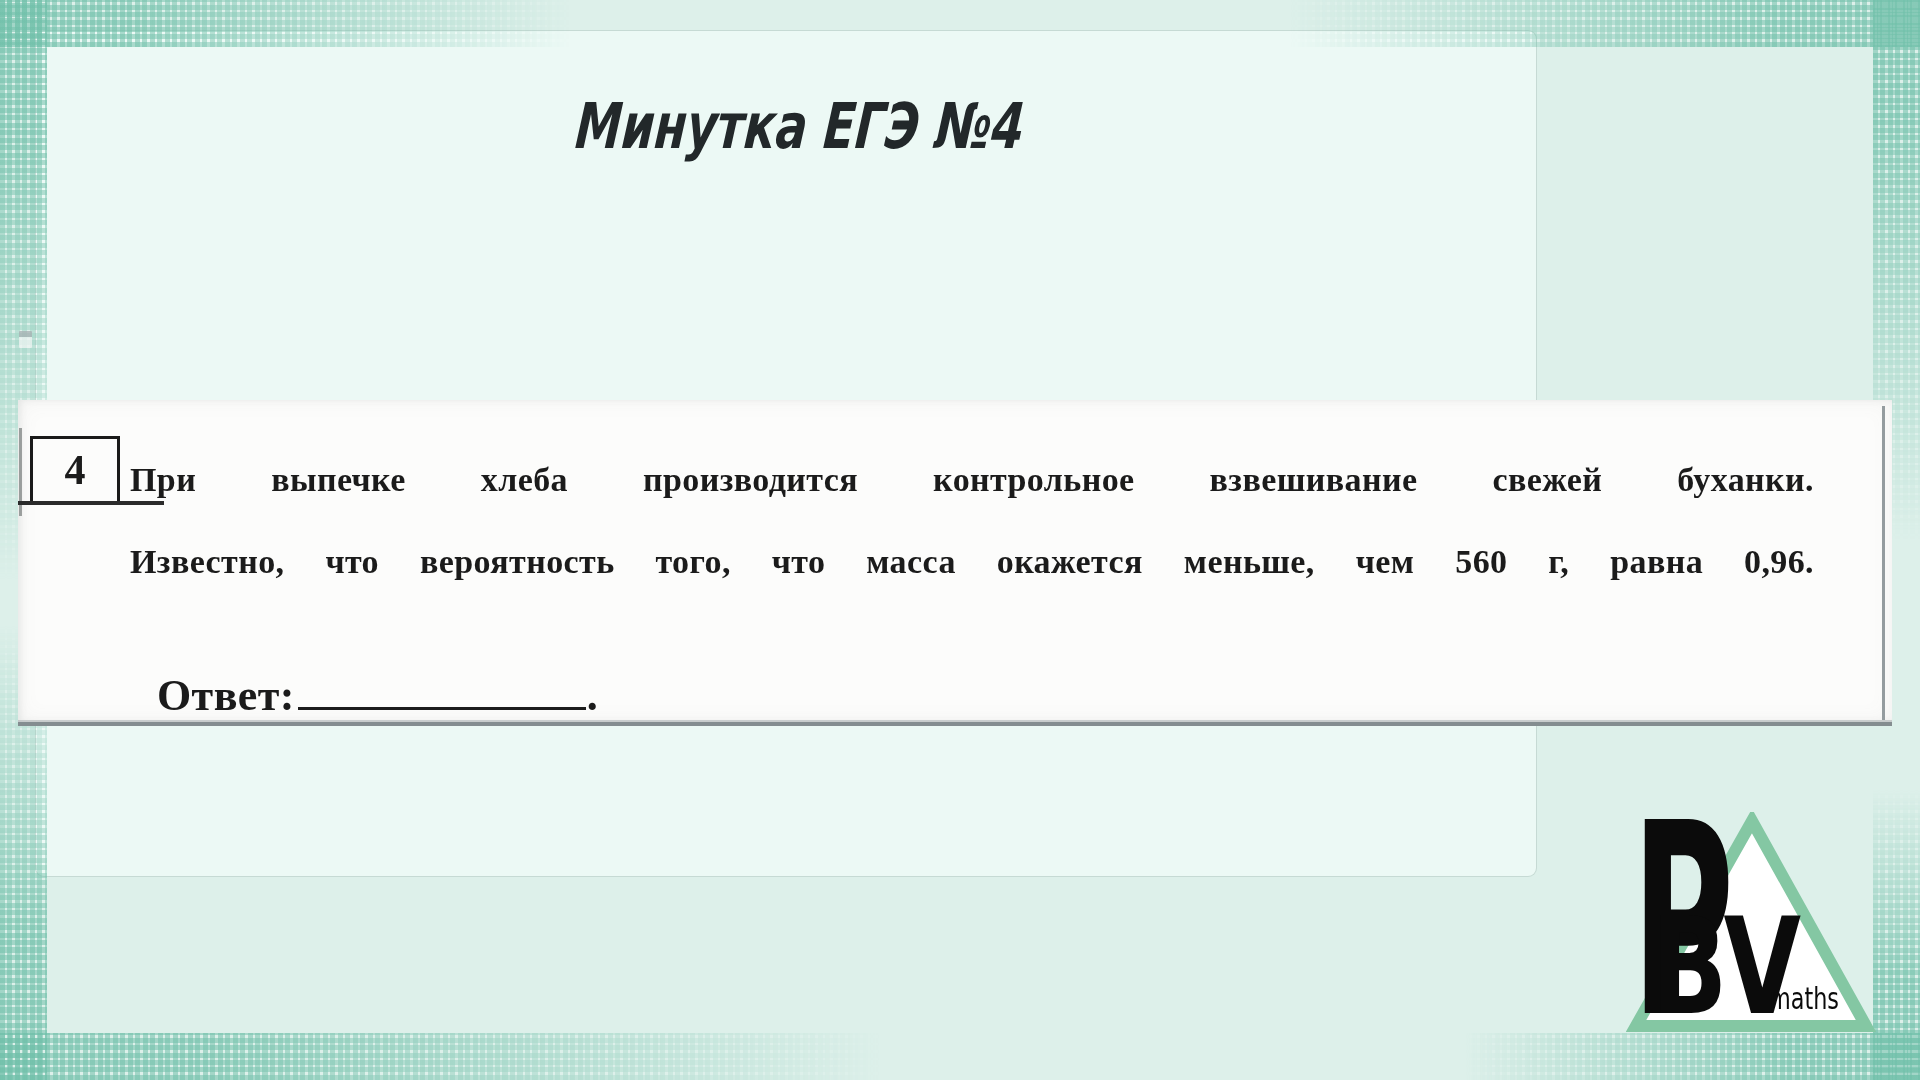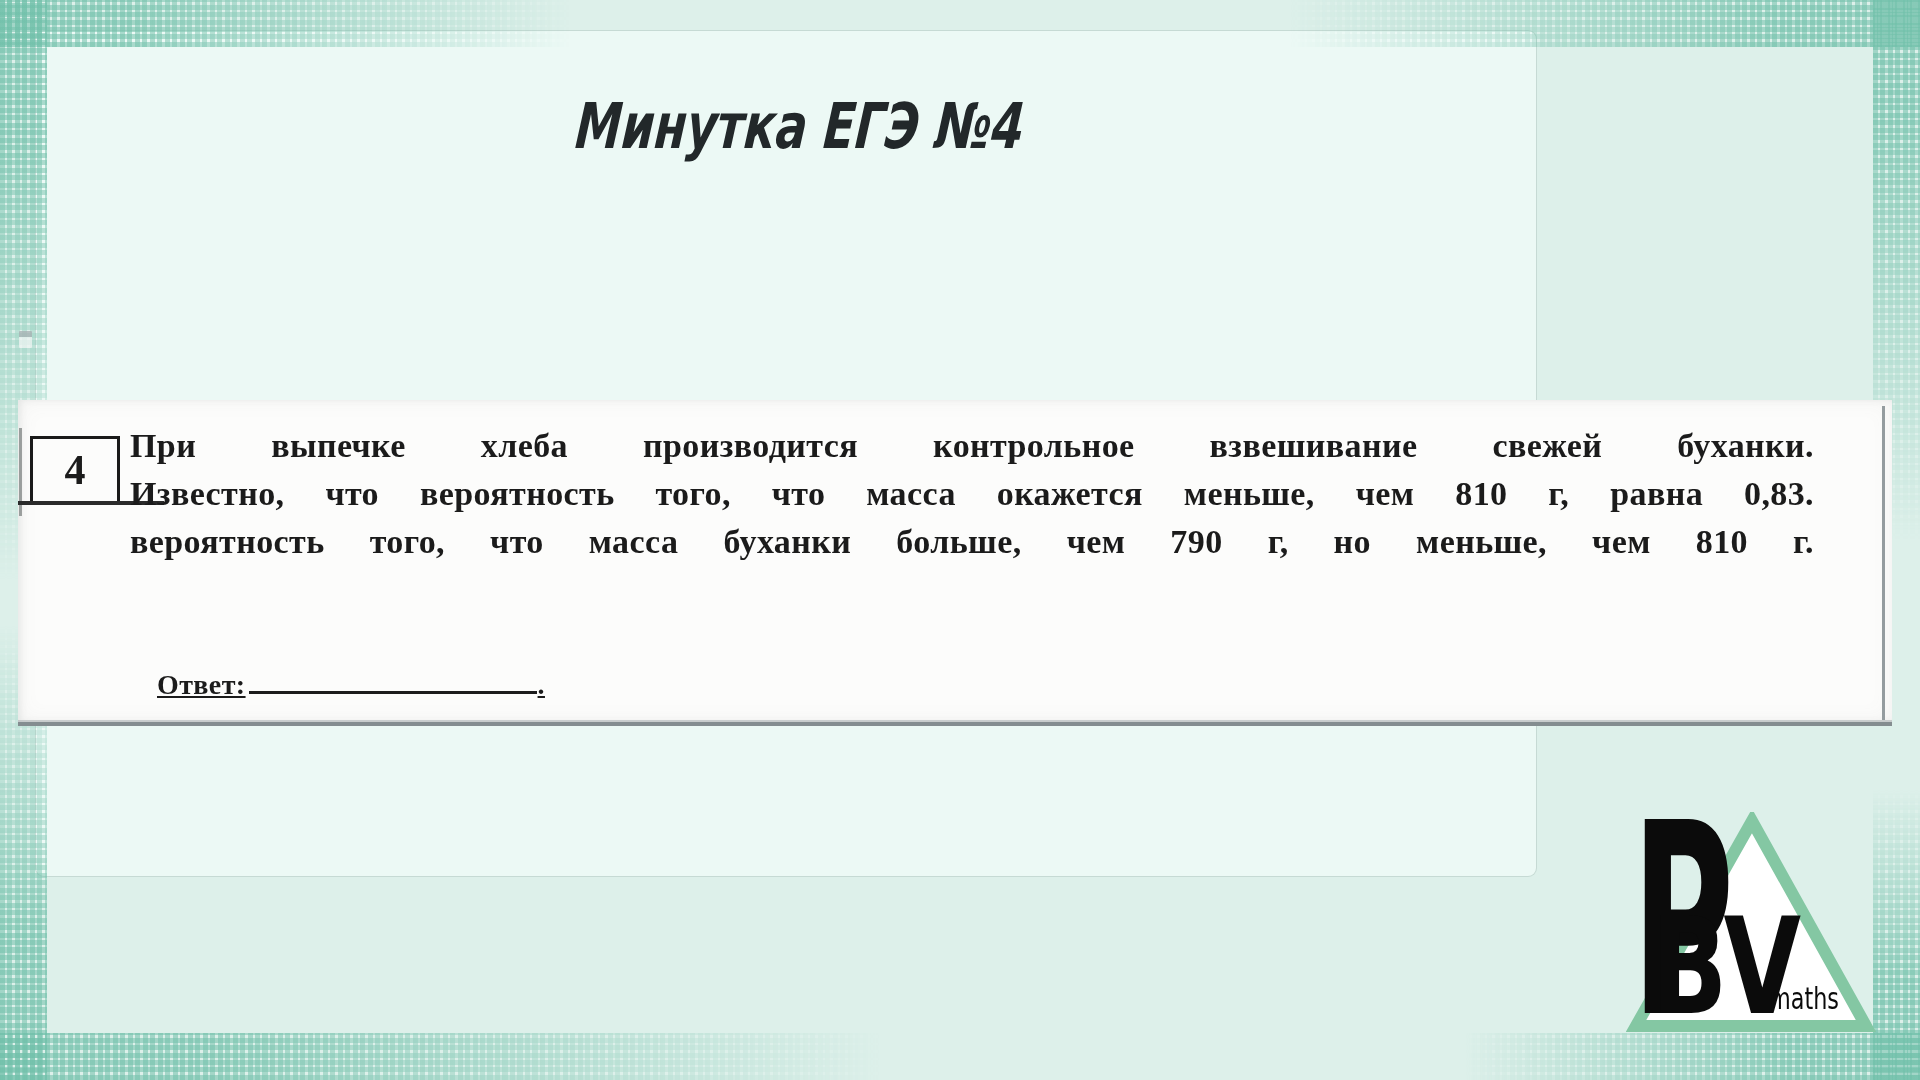"При выпечке хлеба производится" .pline { margin-top: none -> 34px }
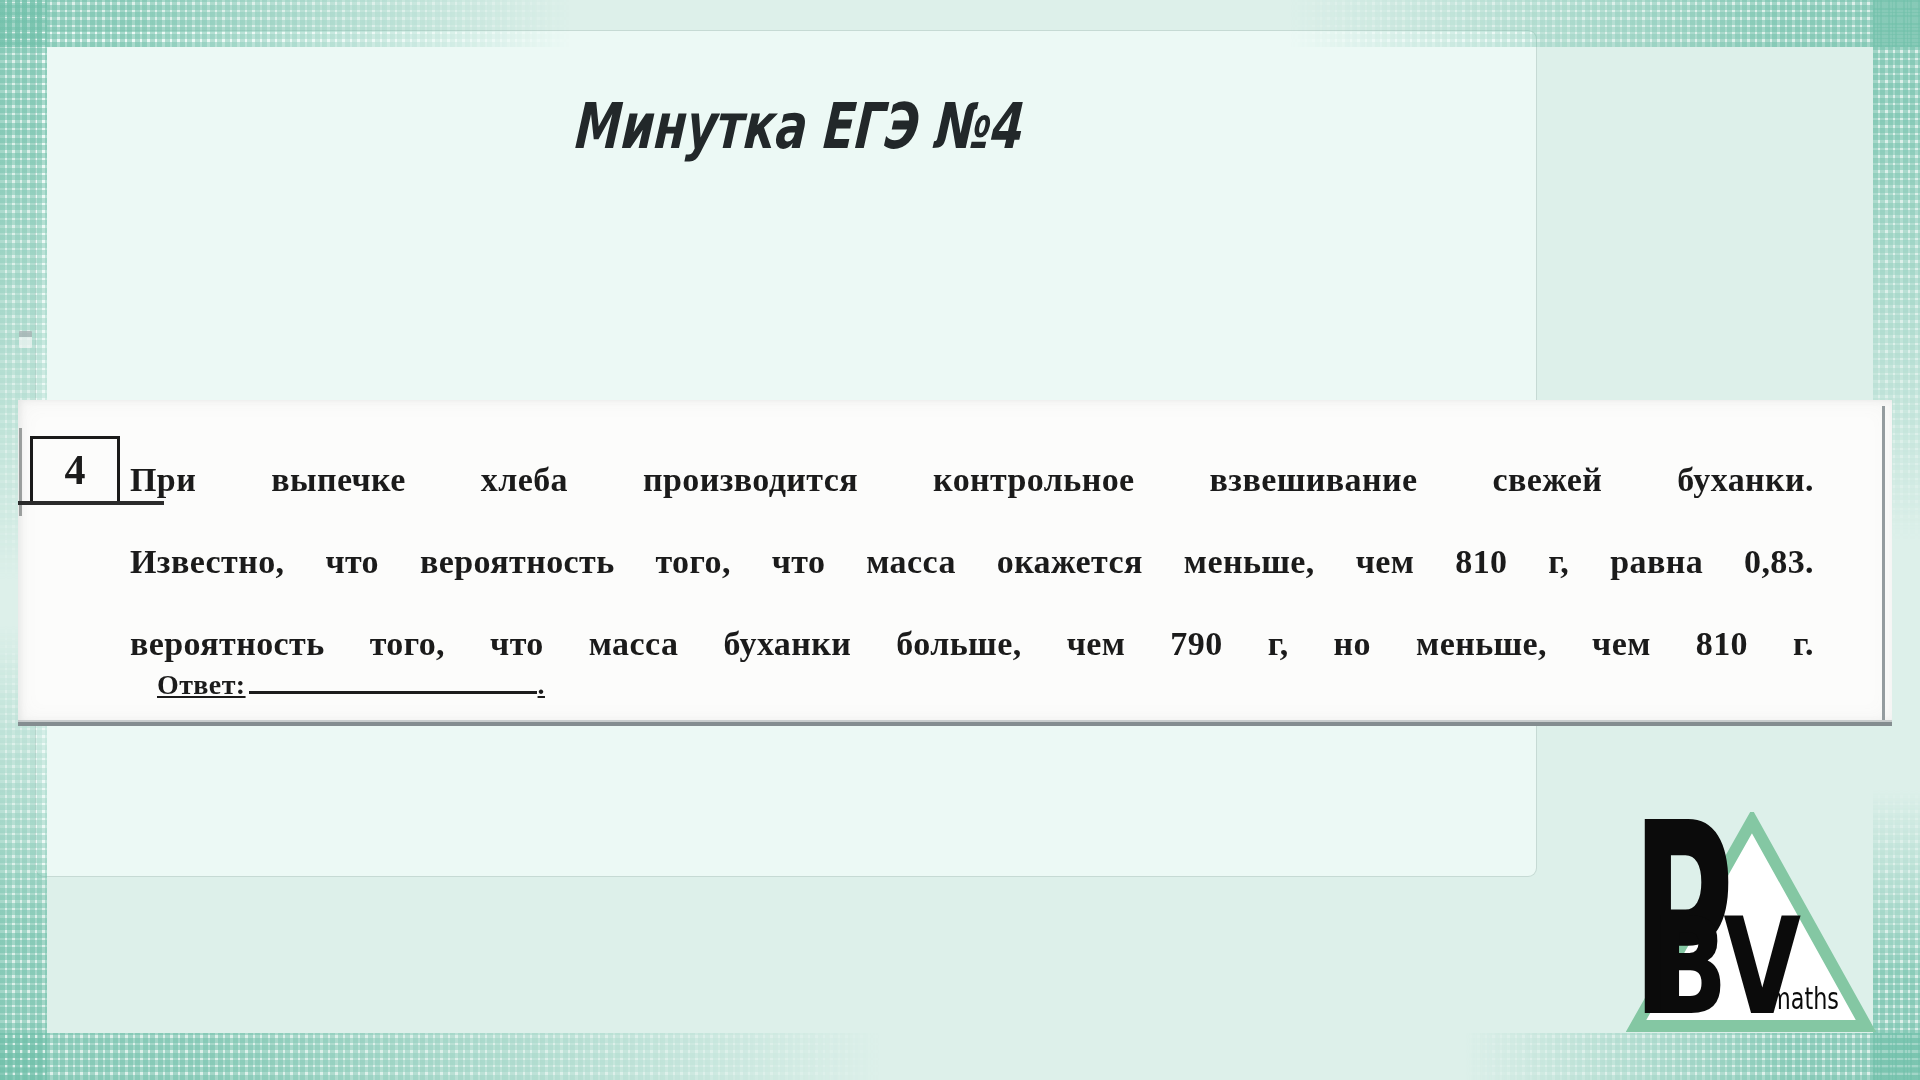"Известно, что вероятность того, что" div.pline { text: 810 г, равна 0,83 -> 560 г, равна 0,96 }
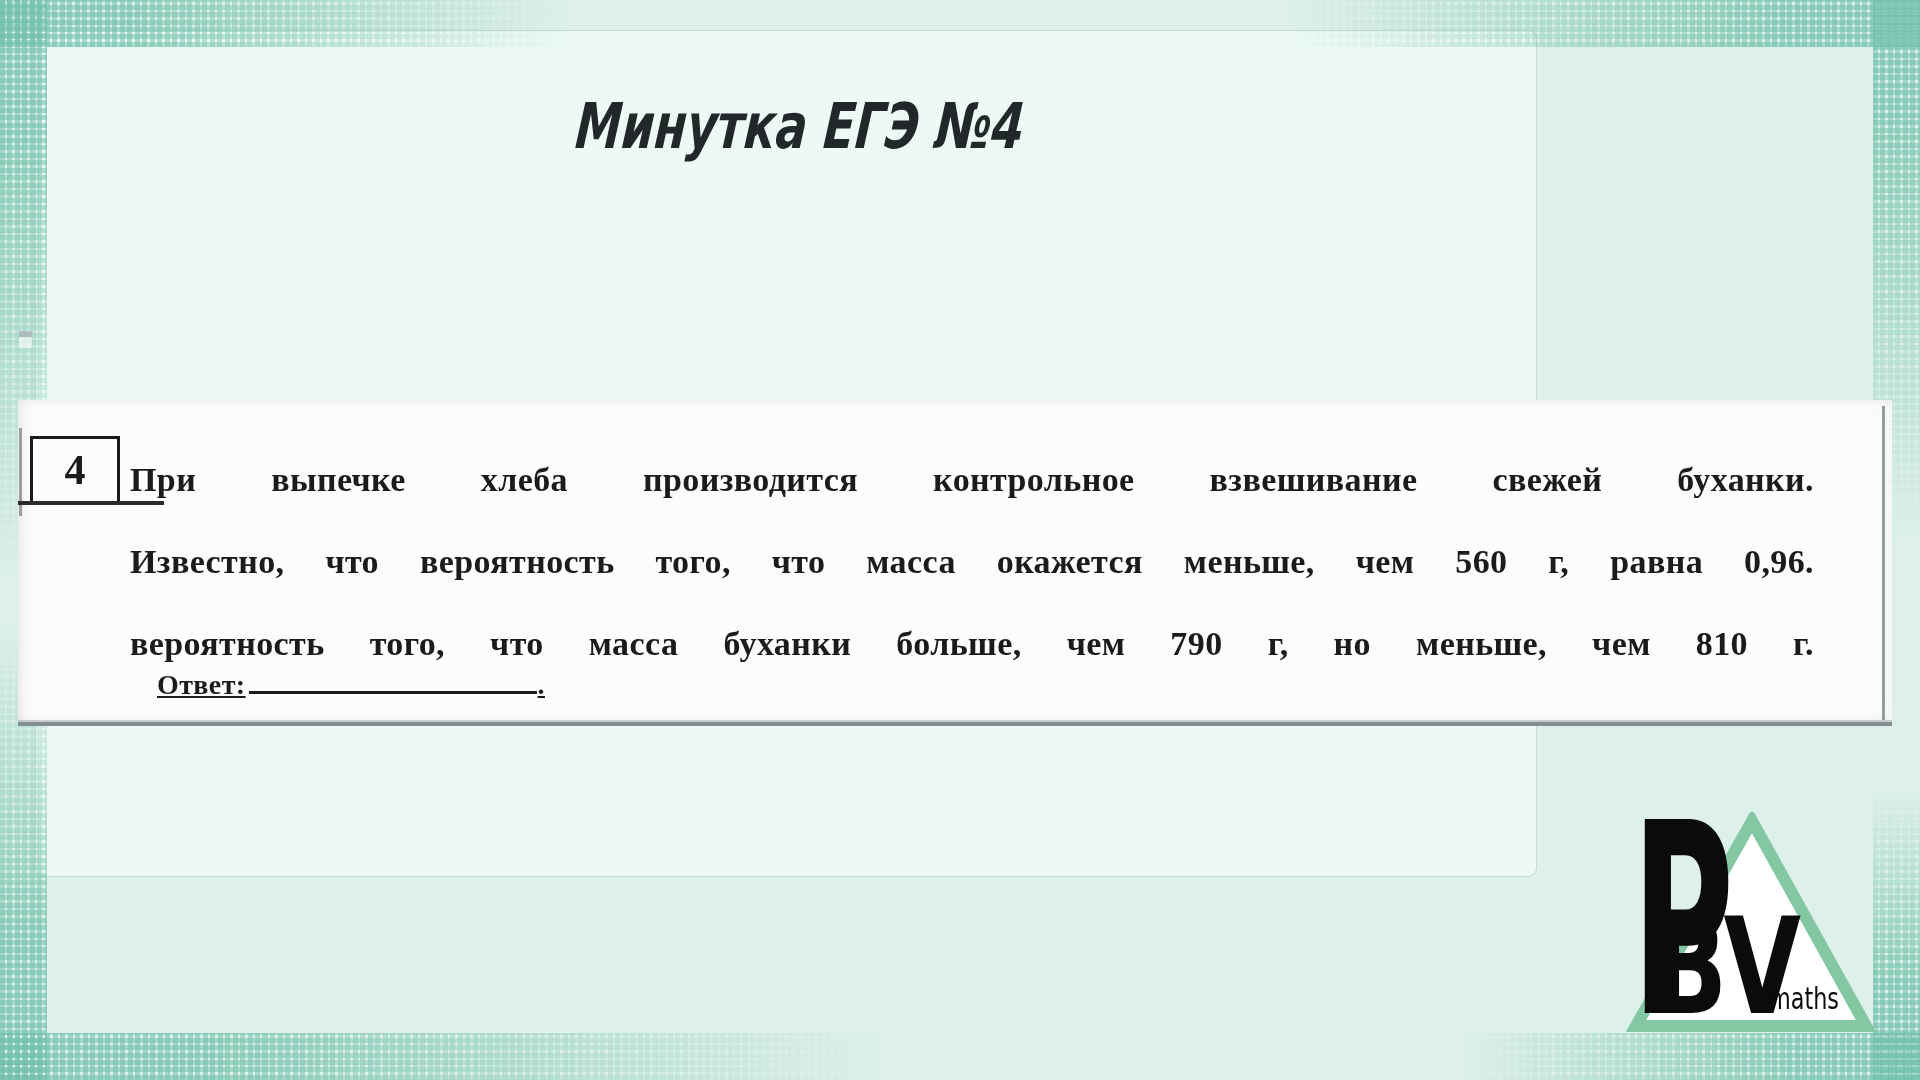"вероятность того, что масса буханки" div.pline { html: <div>вероятность того, что масса буханки больше, чем 790 г, но меньше, чем 810 г.</div> -> none }
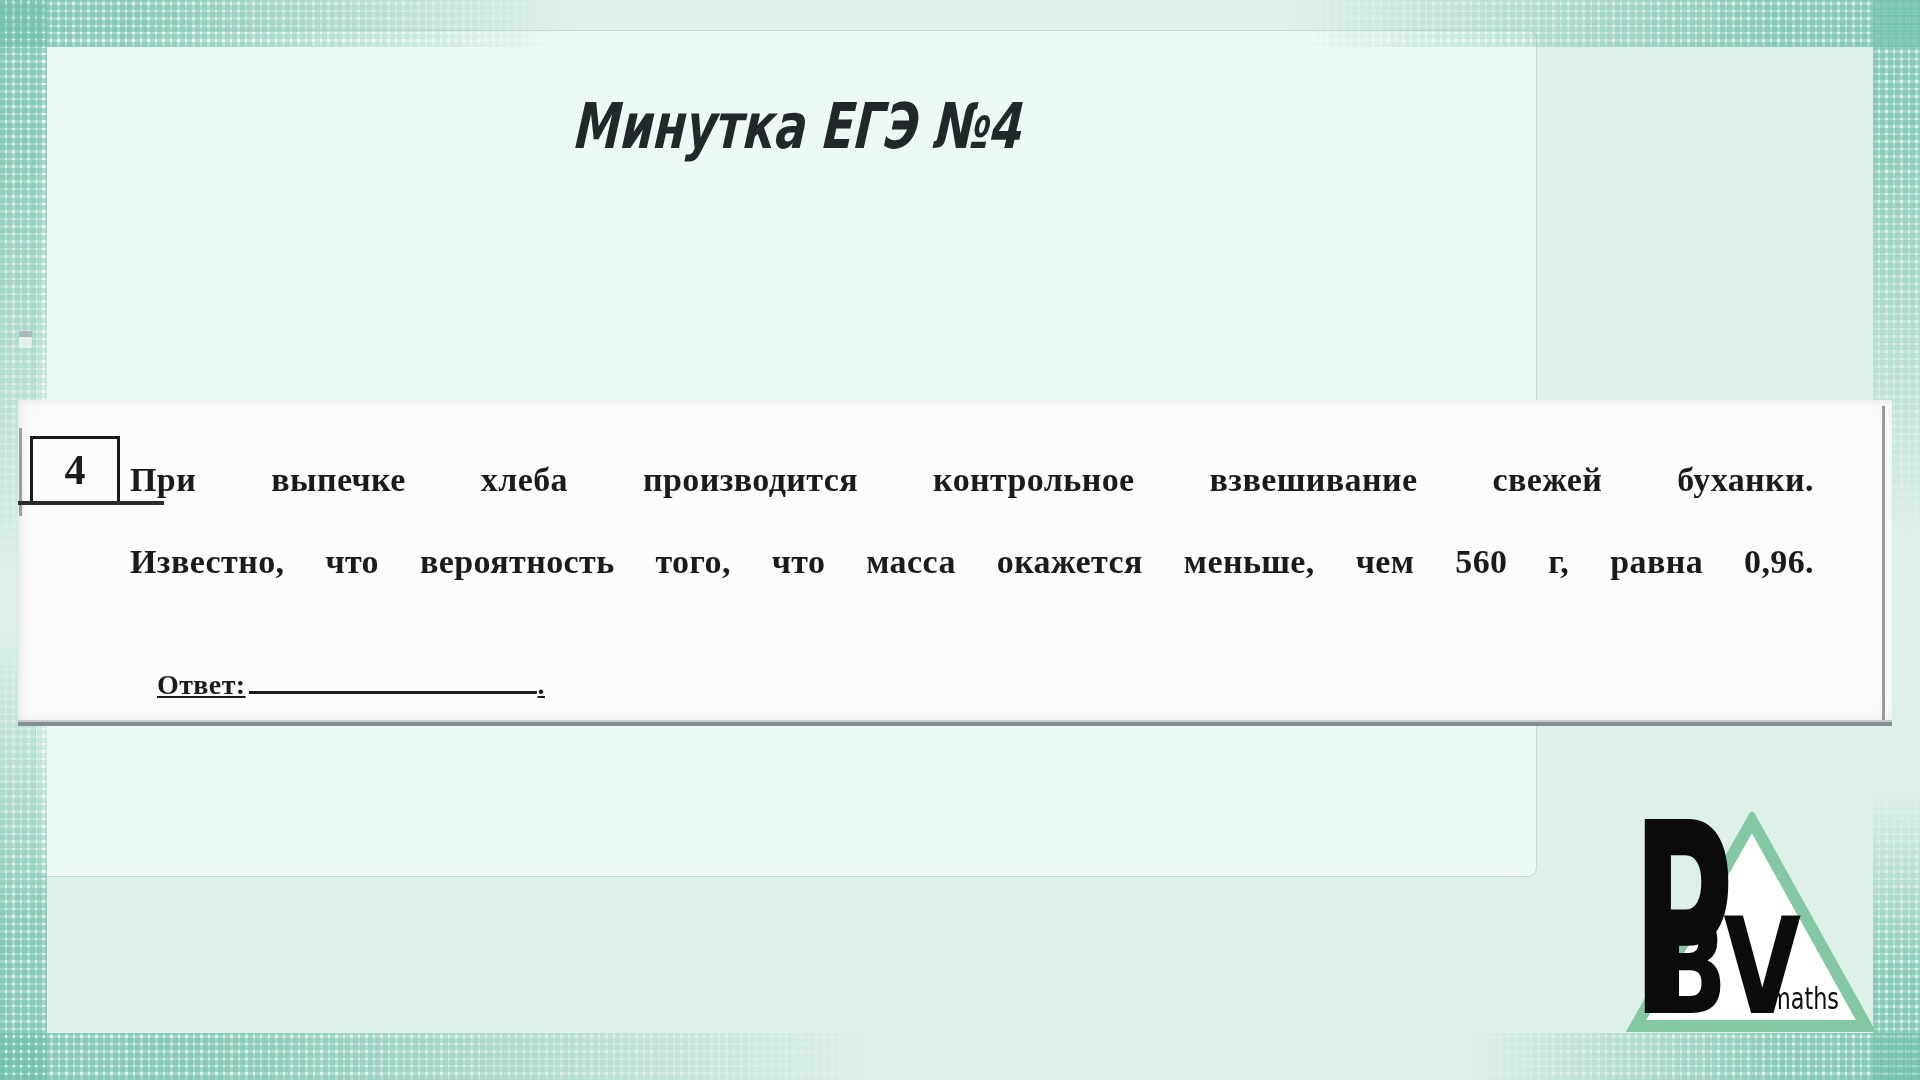"Ответ: ." .answer { font-size: 28px -> 44px; text-decoration: underline -> none }
